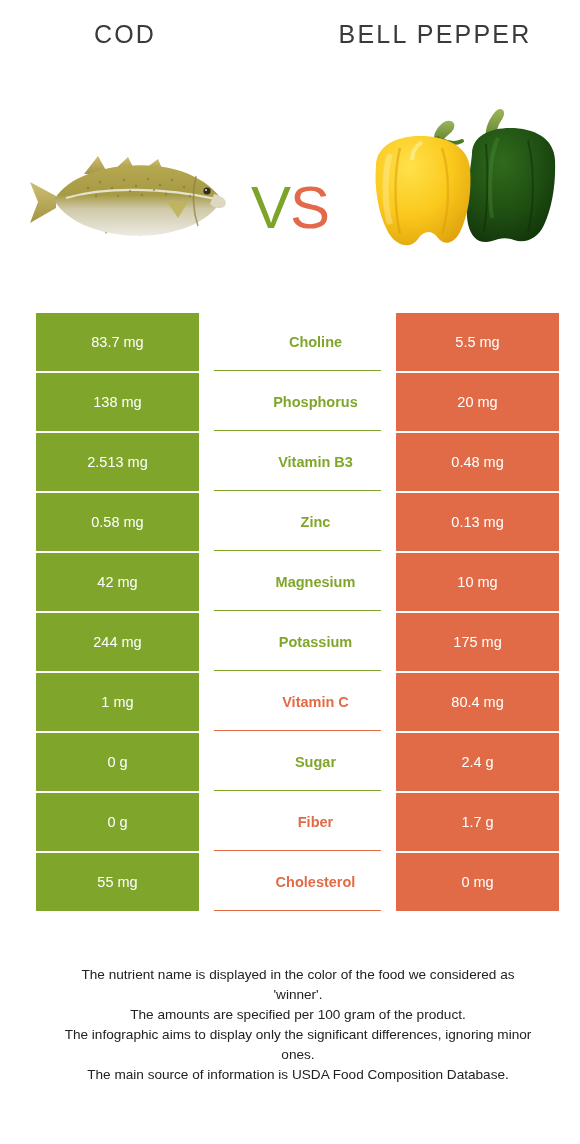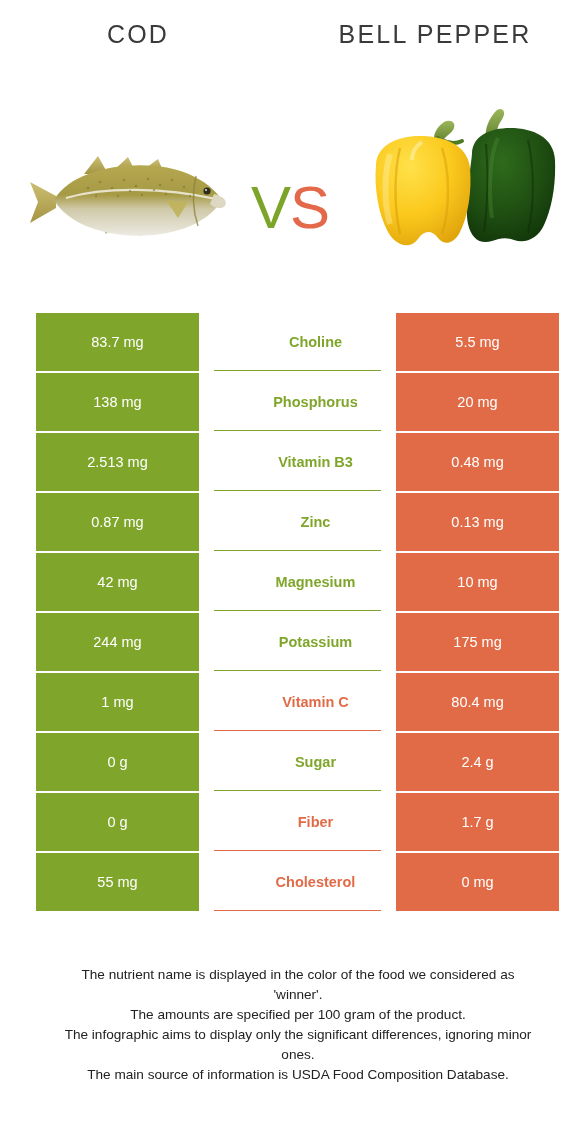"COD" .title { margin-left: 13px -> none }
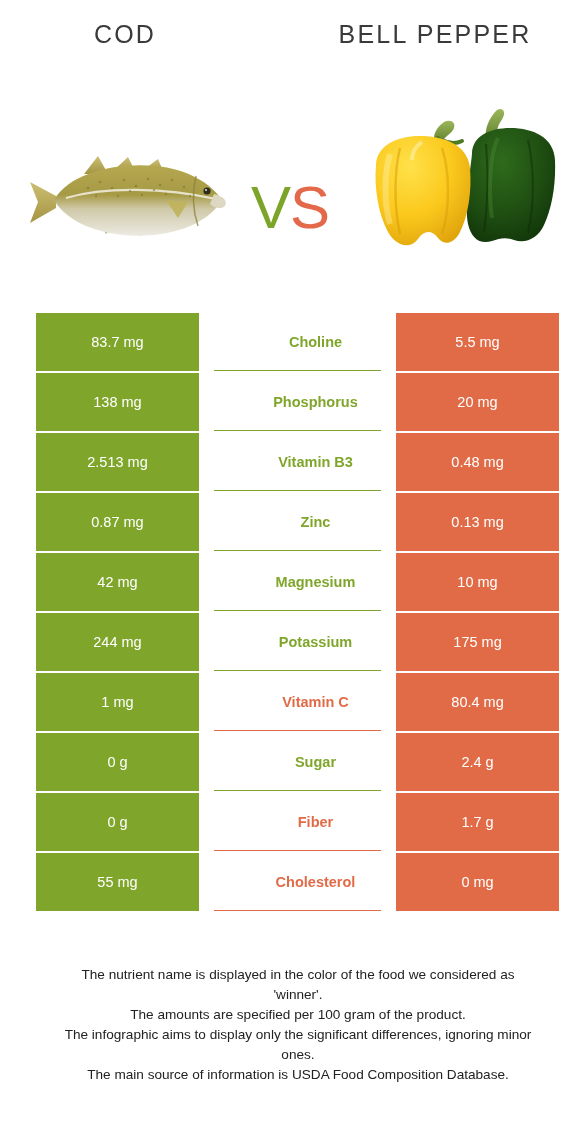"0.87 mg" div.cell { text: 0.87 -> 0.58 }
